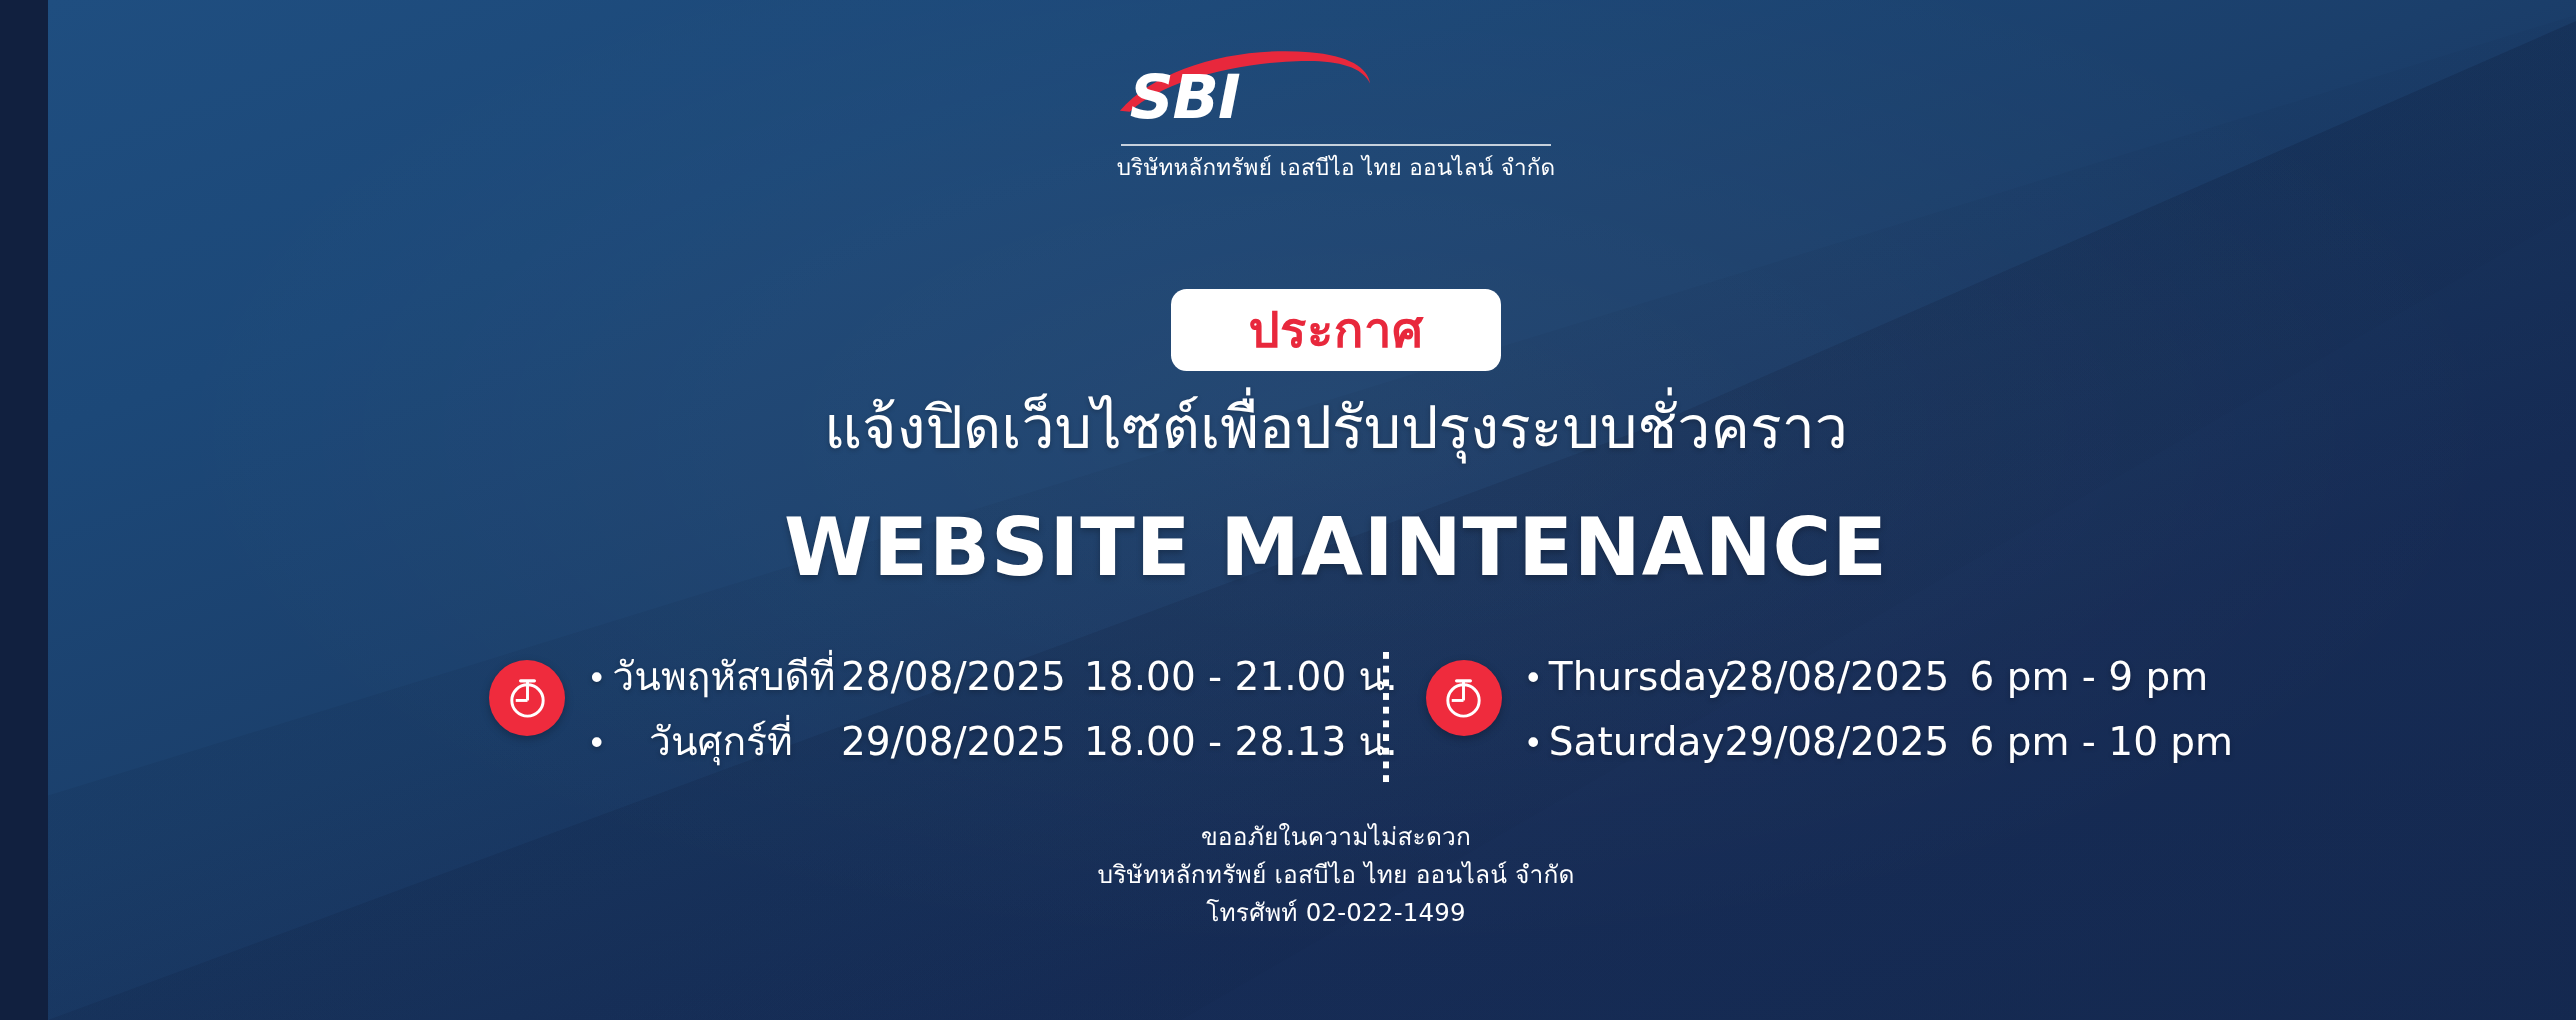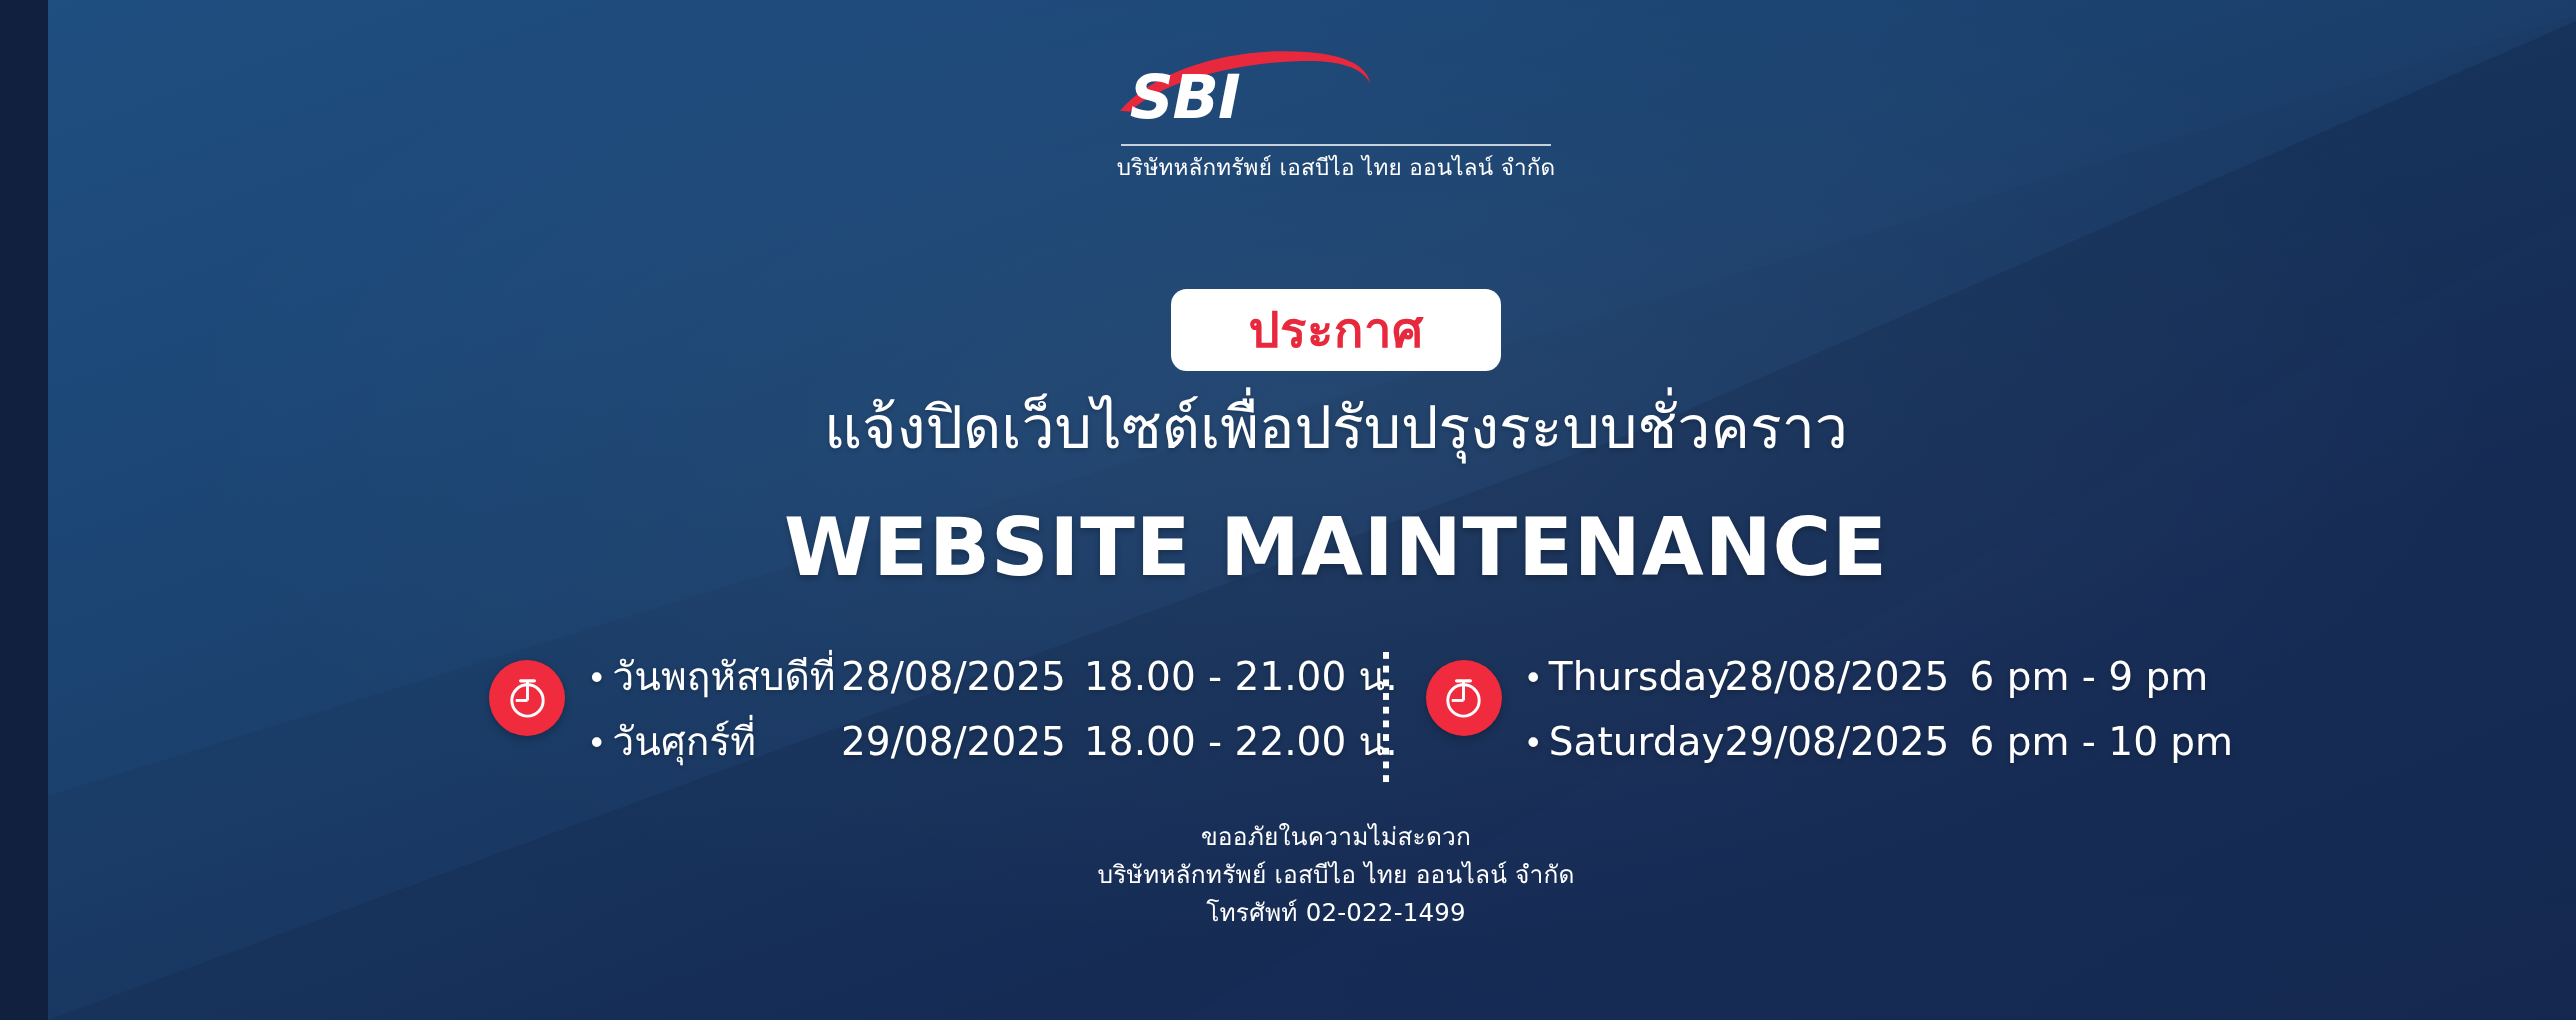"วันพฤหัสบดีที่" #sched-th .r-day { text-align: none -> center }
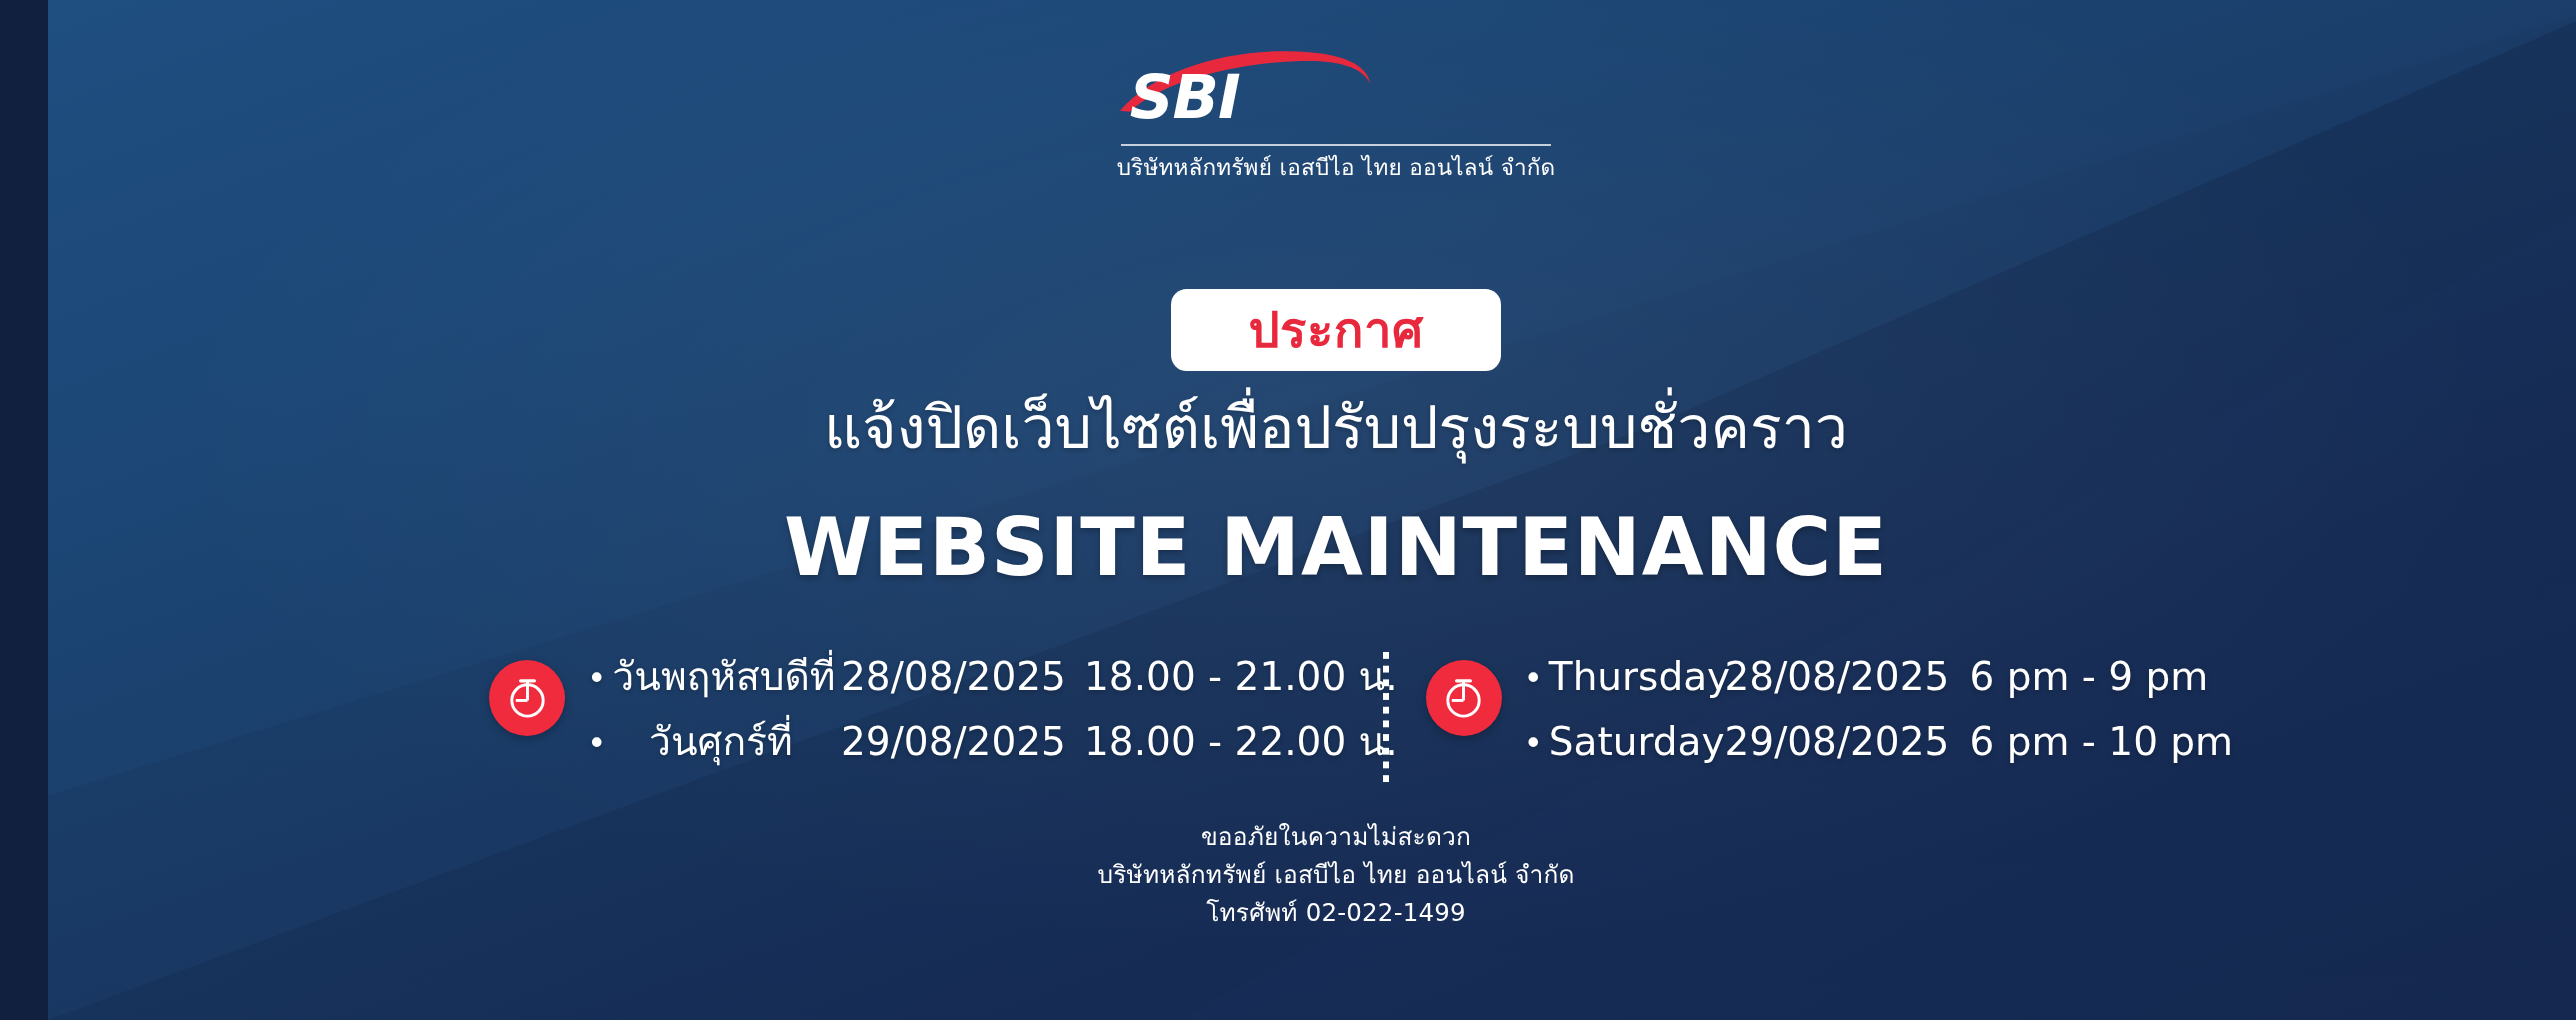"18.00 - 22.00 น." span.r-time { text: 22.00 -> 28.13 }
